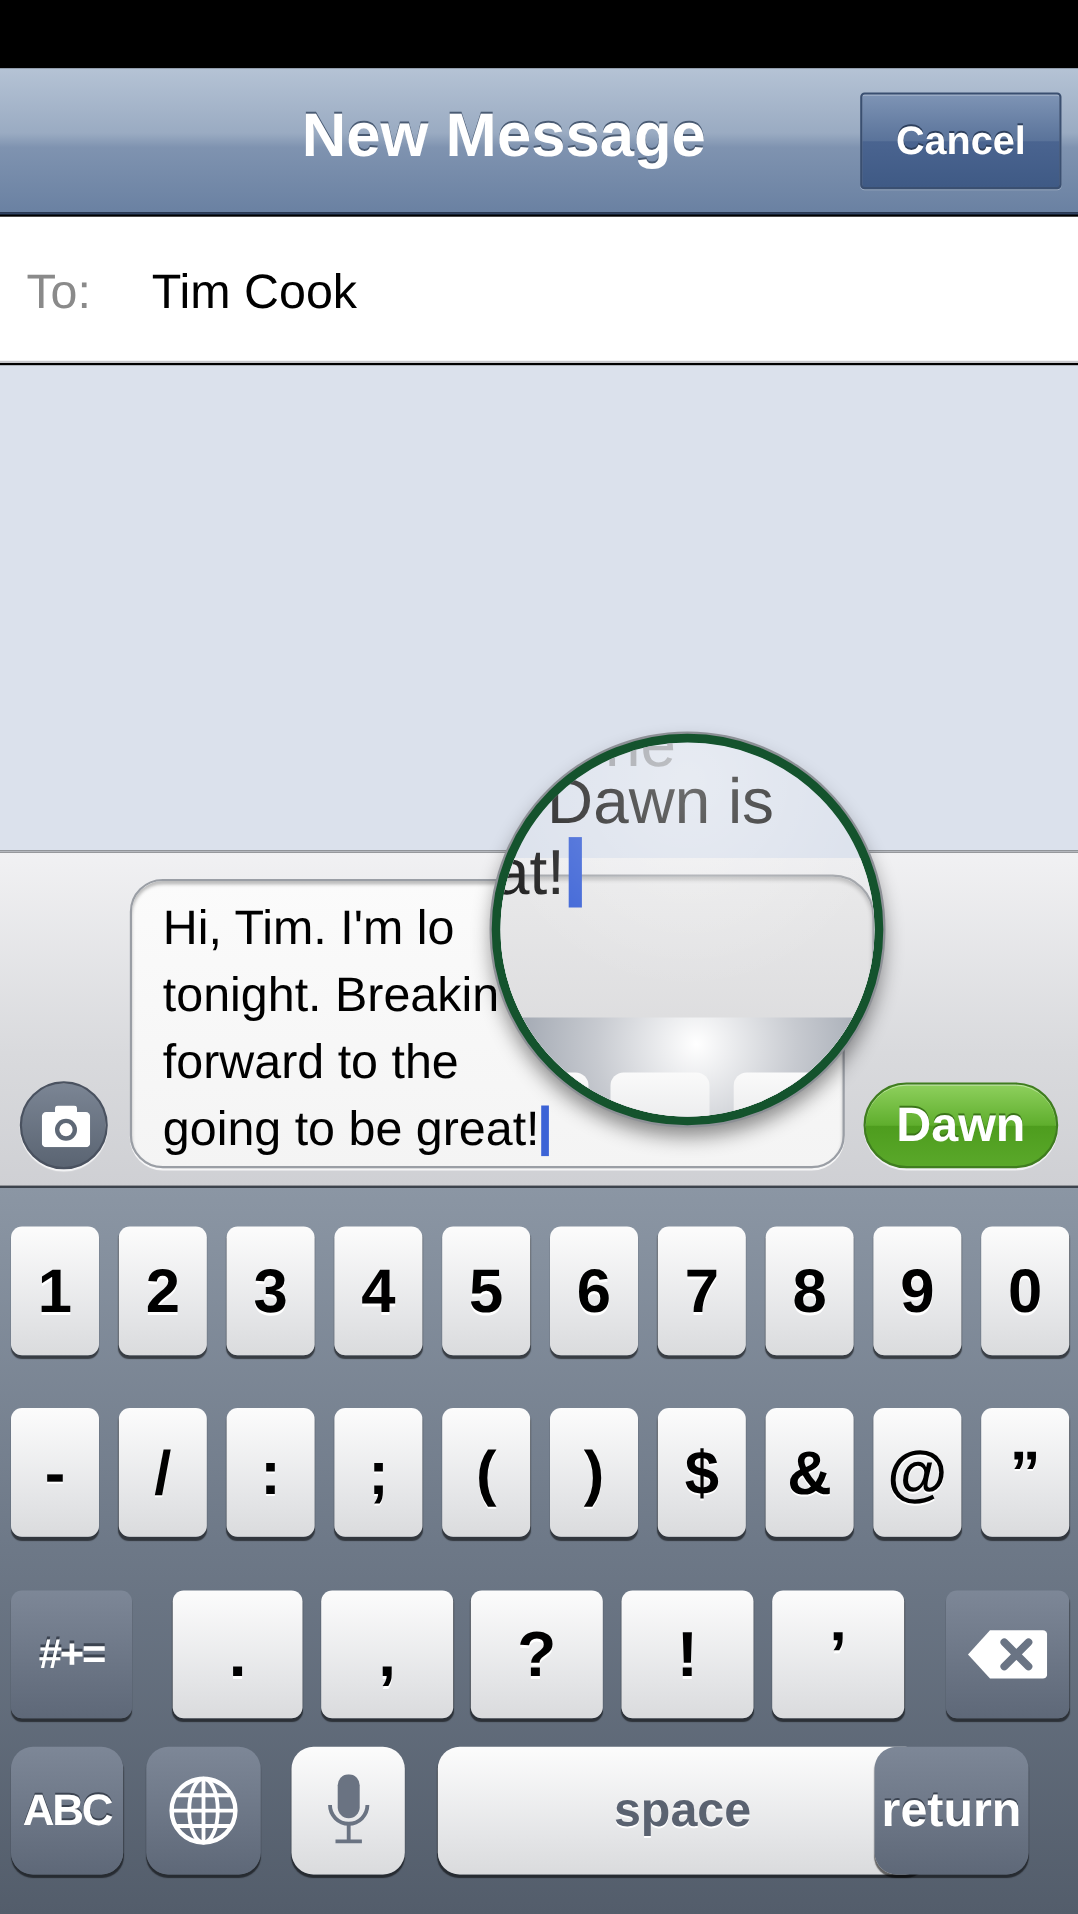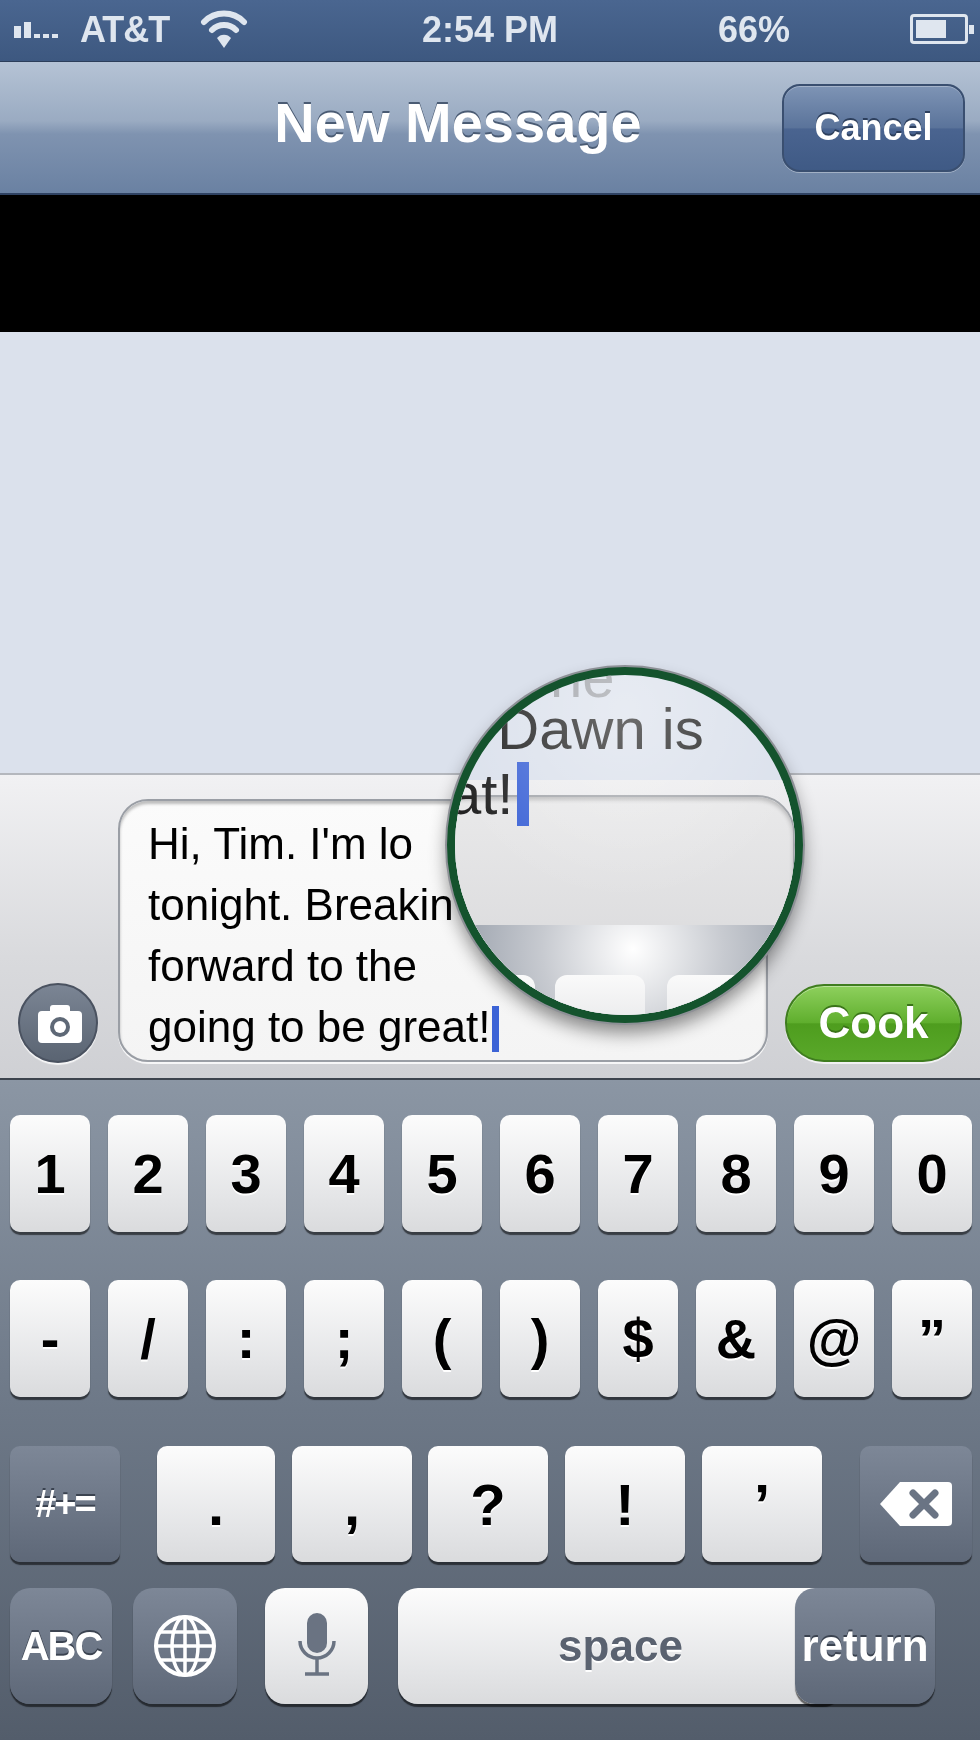"AT&T" div.status-bar { html: <div> <div> <span></span> <span></span> <span></span> <span></span> <span></span> </div> <span>AT&amp;T</span> <svg> <path></path> <path></path> <path></path> </svg> <span>2:54 PM</span> <span>66%</span> <div> <div></div> <div></div> </div> </div> -> none }
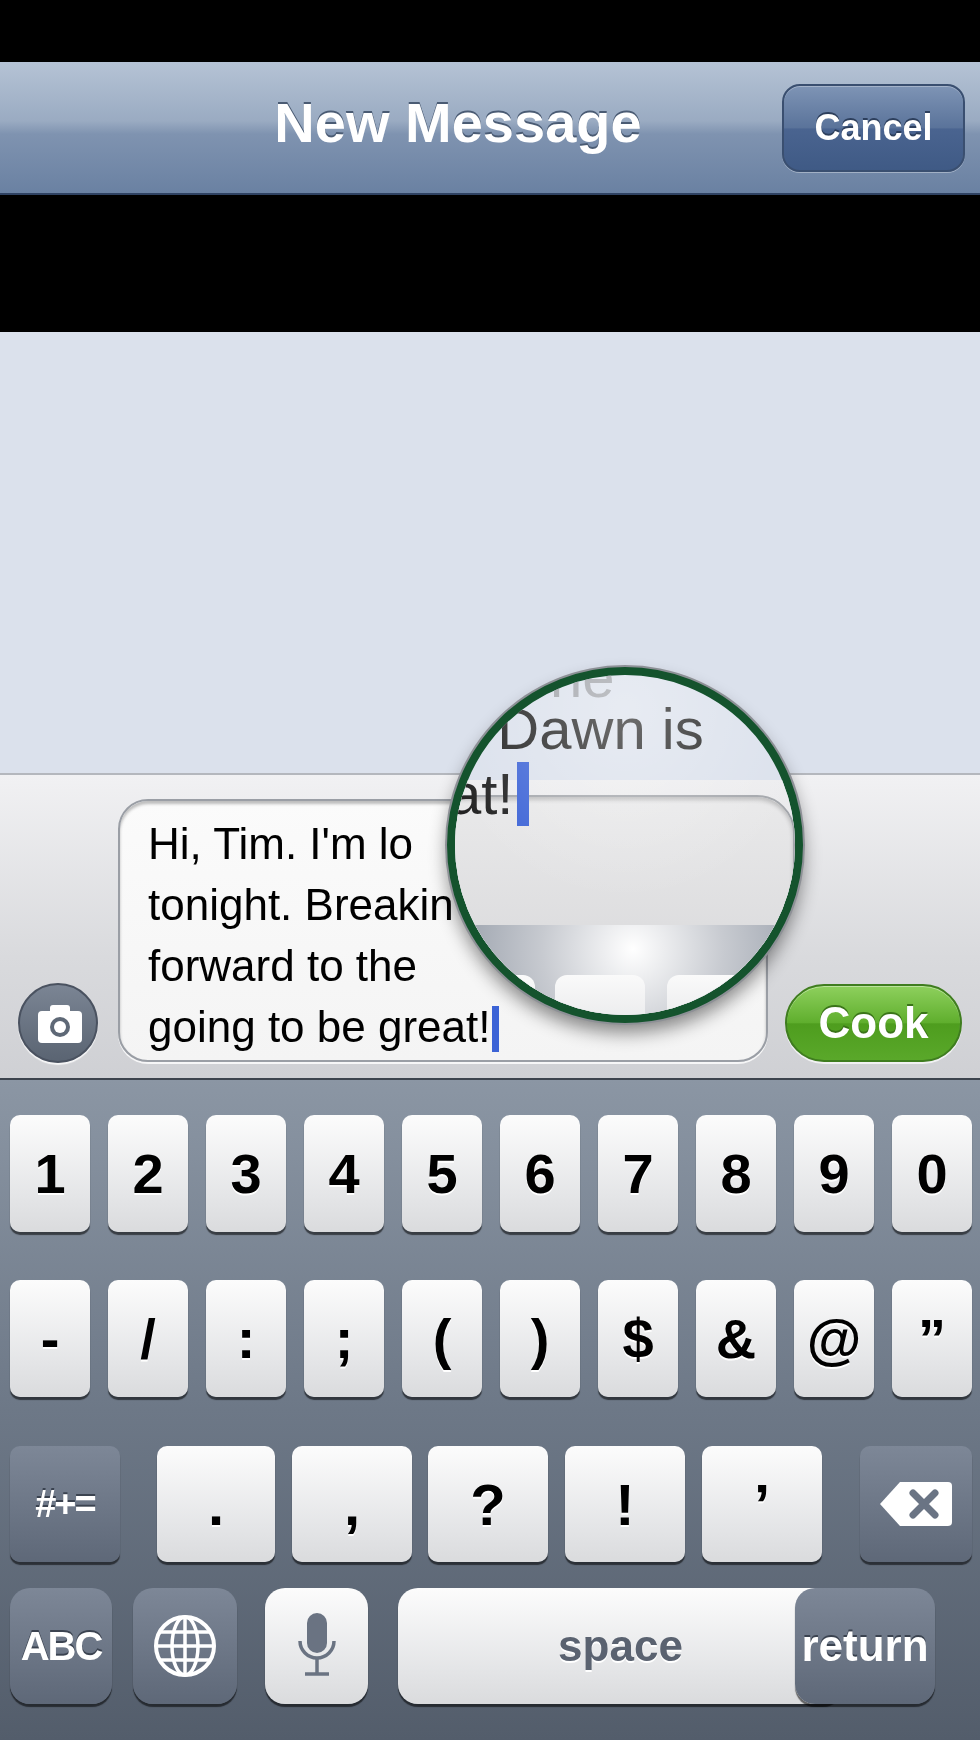"Cancel" .cancel-button { border-radius: 18px -> 4px }
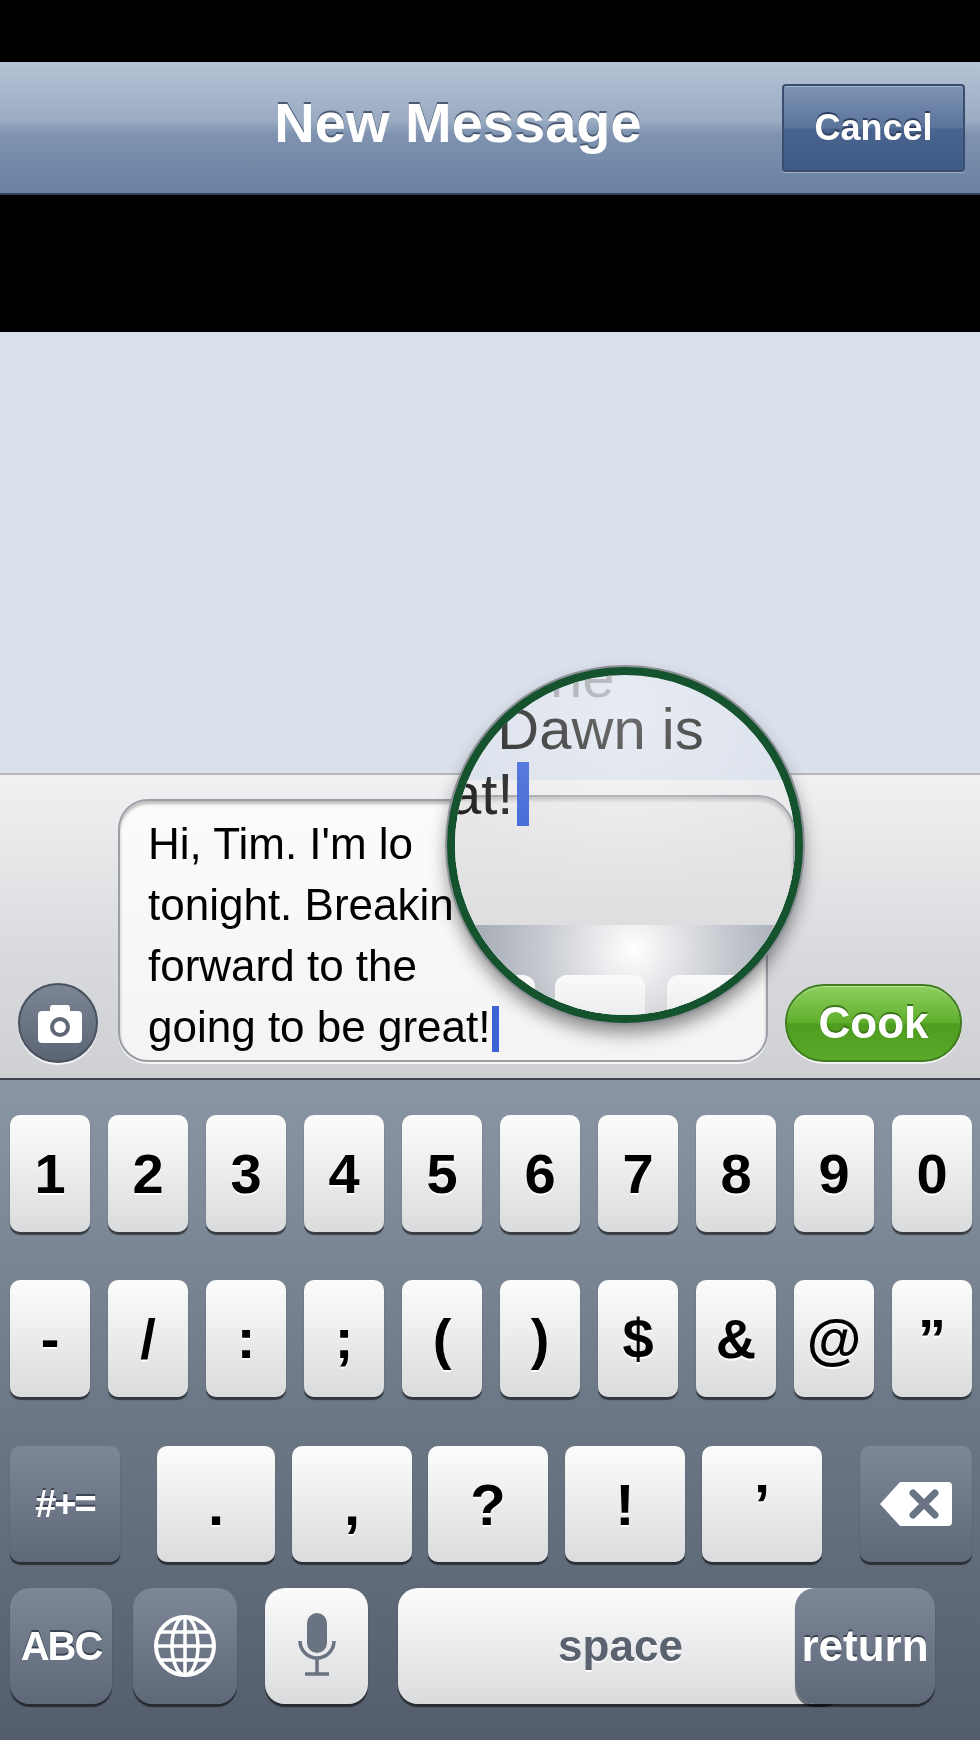"To:" div.to-field { html: none -> <div> <span>To:</span> <span>Tim Cook</span> </div> }
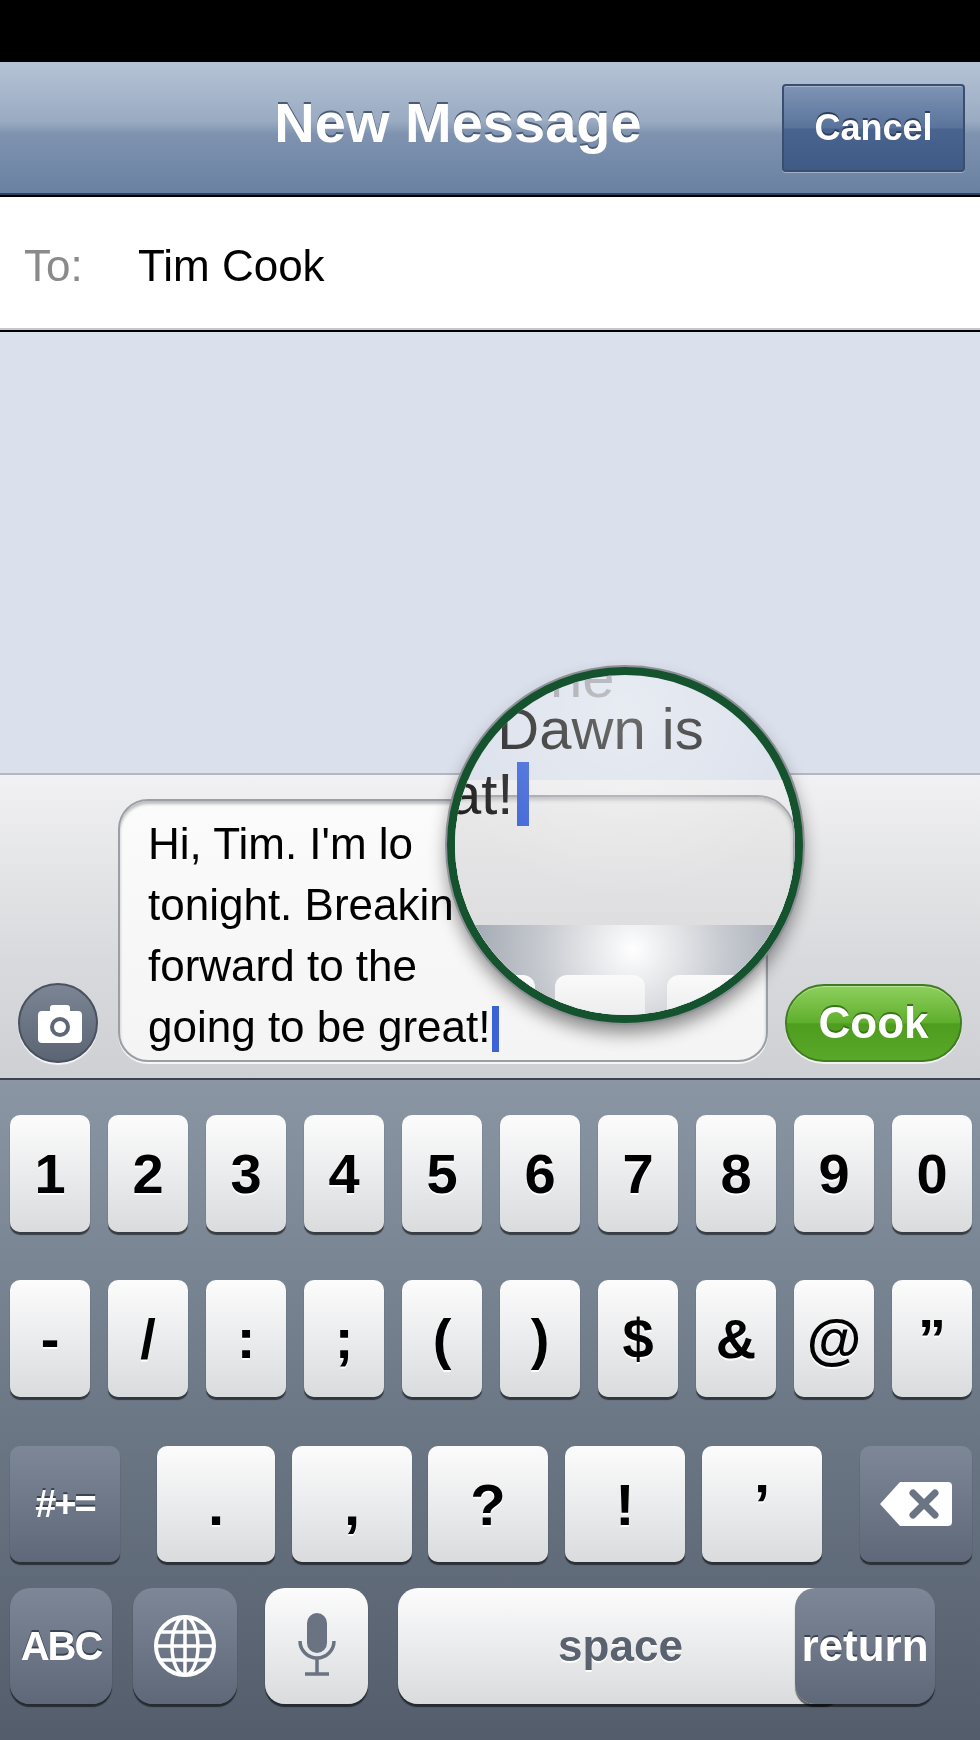"Cook" div.send-button { text: Cook -> Dawn }
